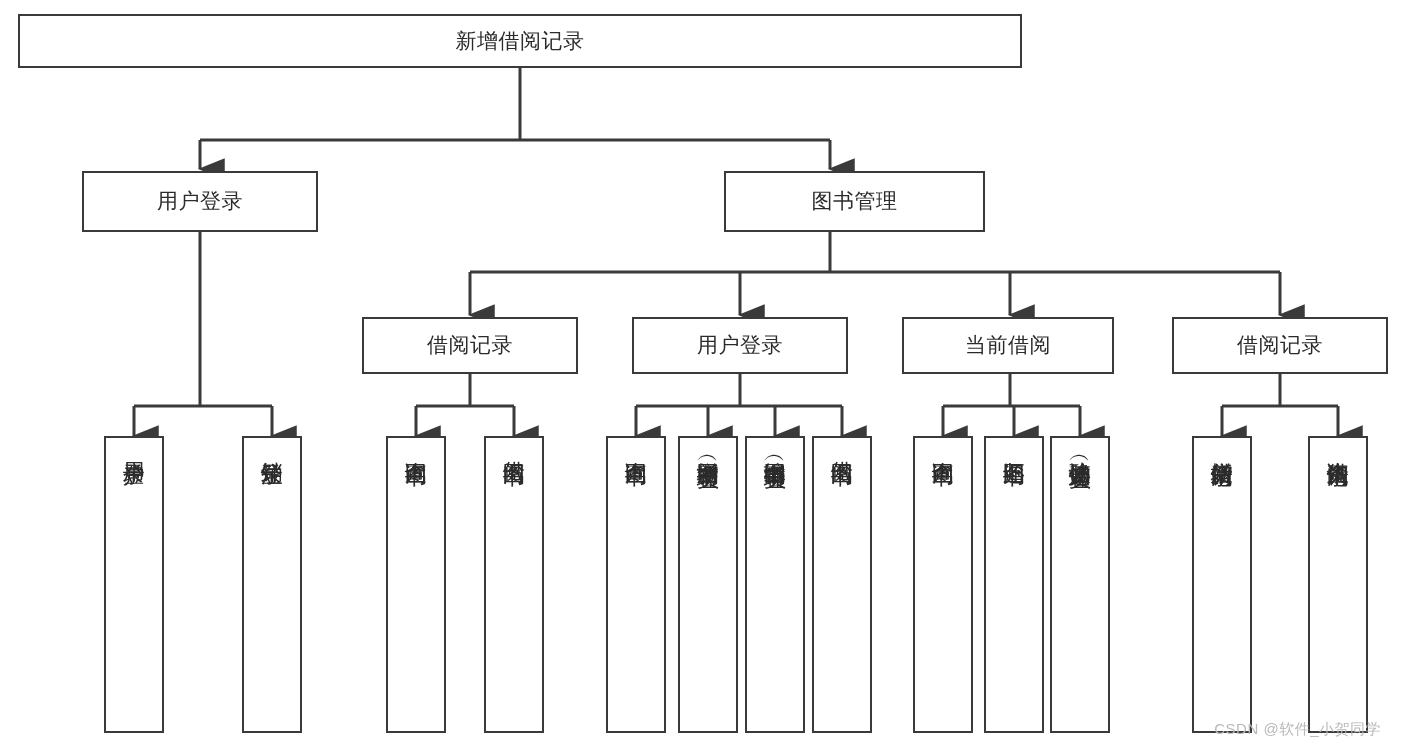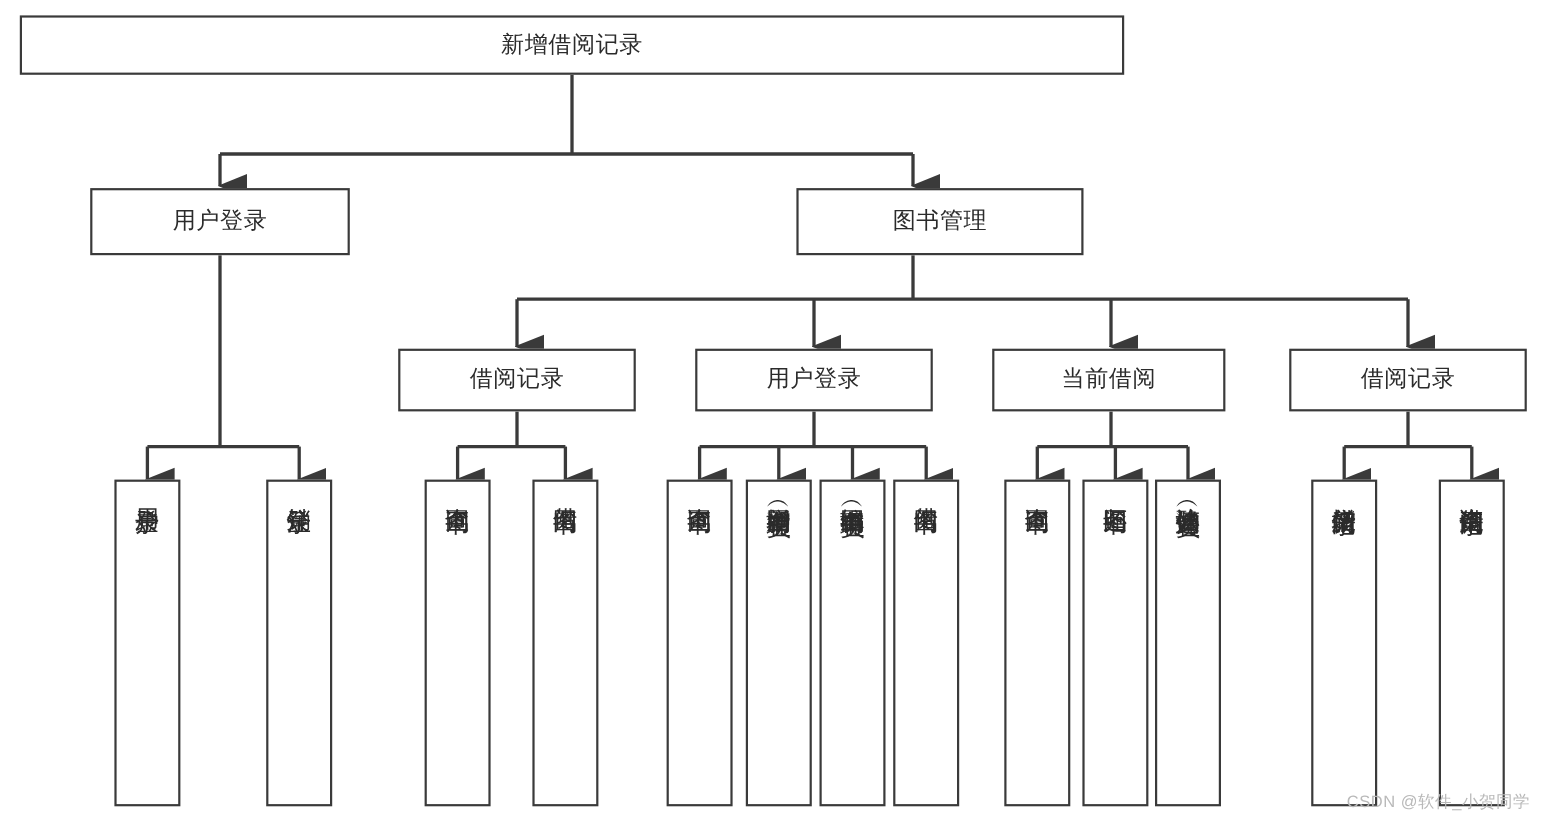"CSDN @软件_小贺同学" #watermark { right: 14px -> 24px }
